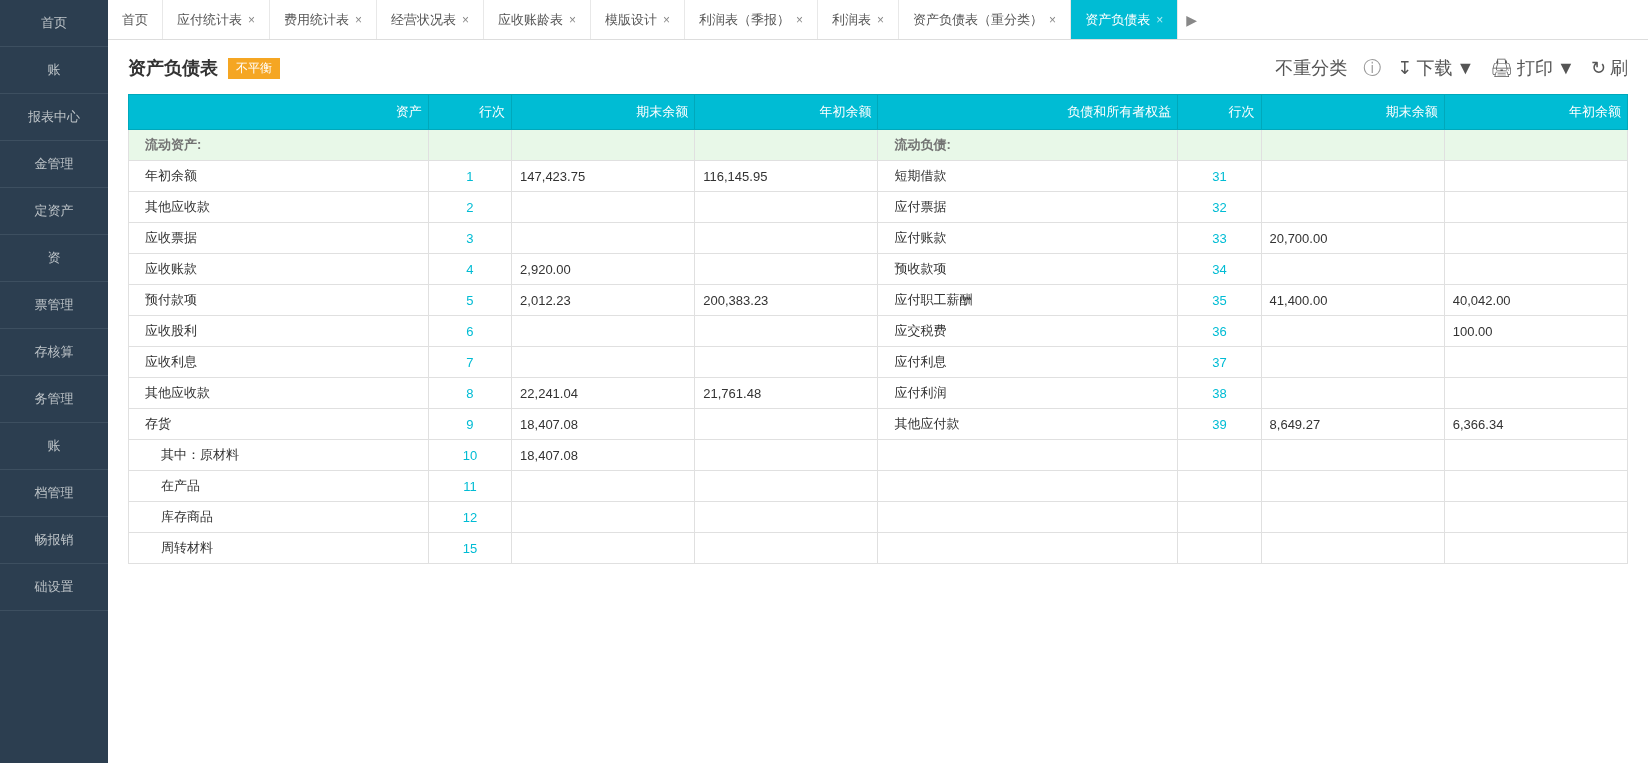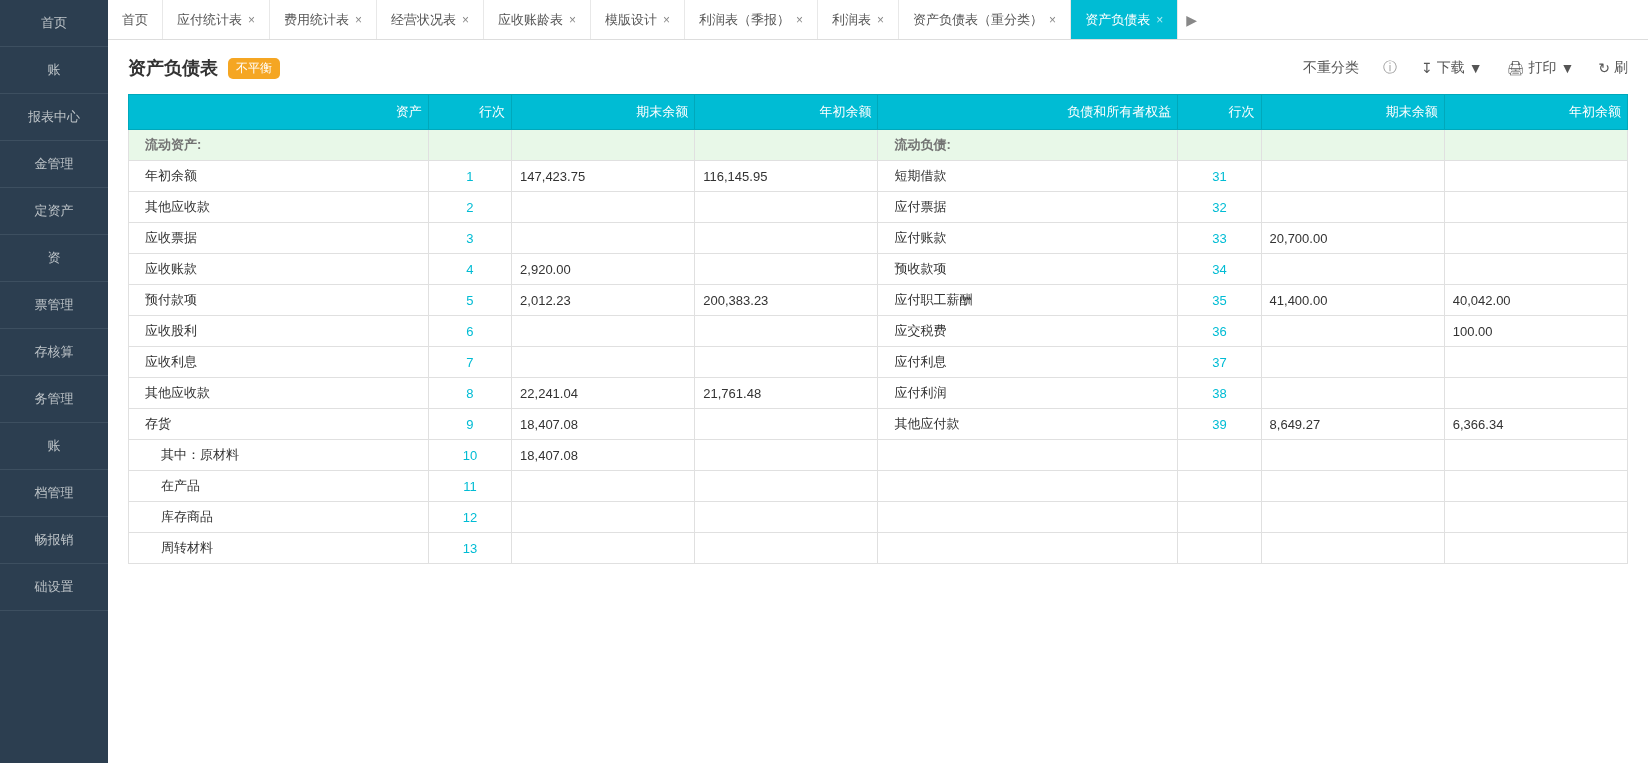"不平衡" .badge-unbalanced { border-radius: 5px -> 0 }
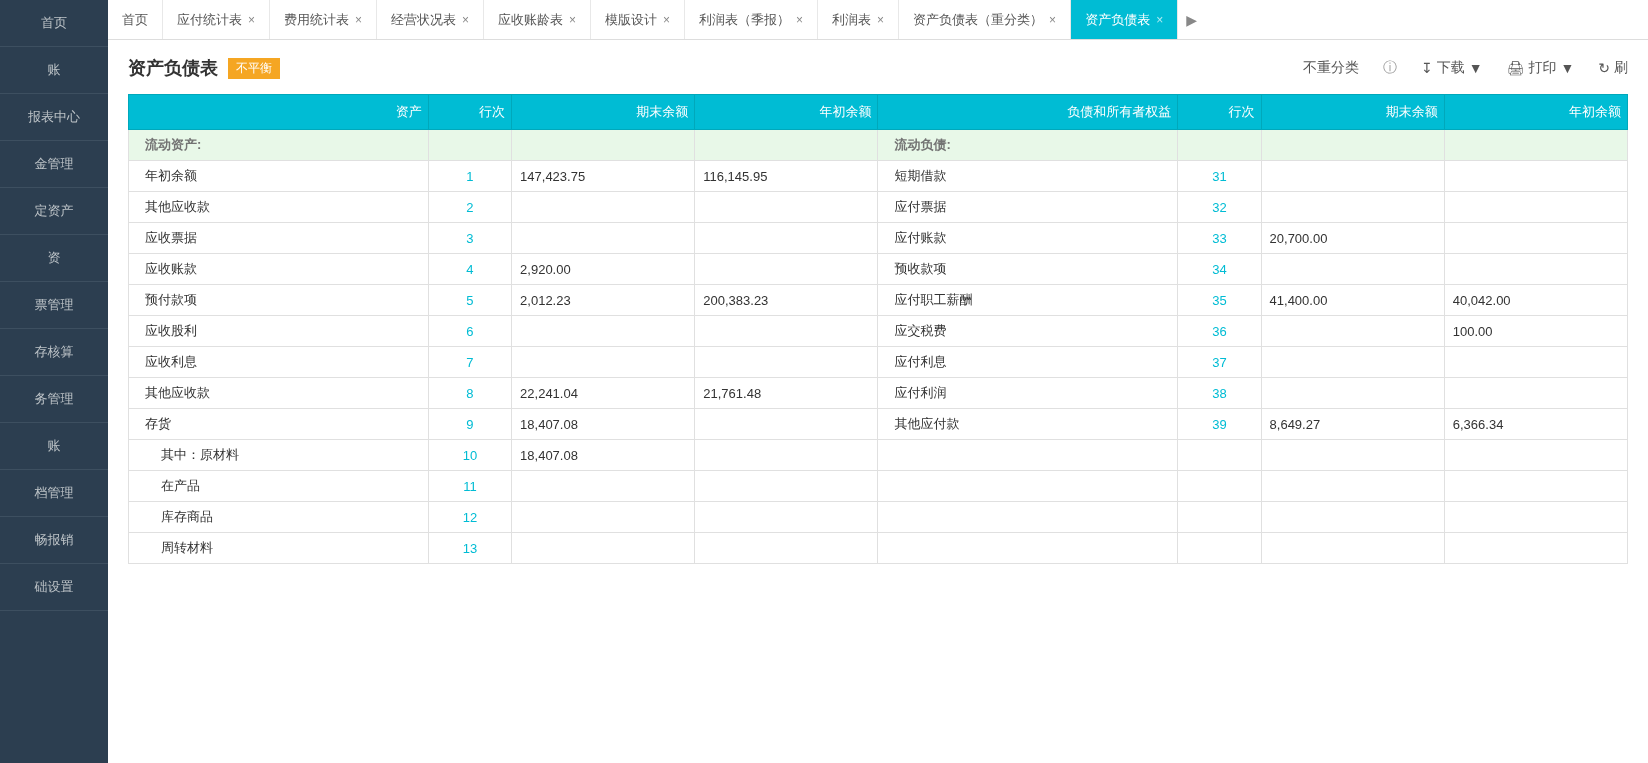"不重分类" .header-actions { font-size: 14px -> 18px; gap: 24px -> 16px }
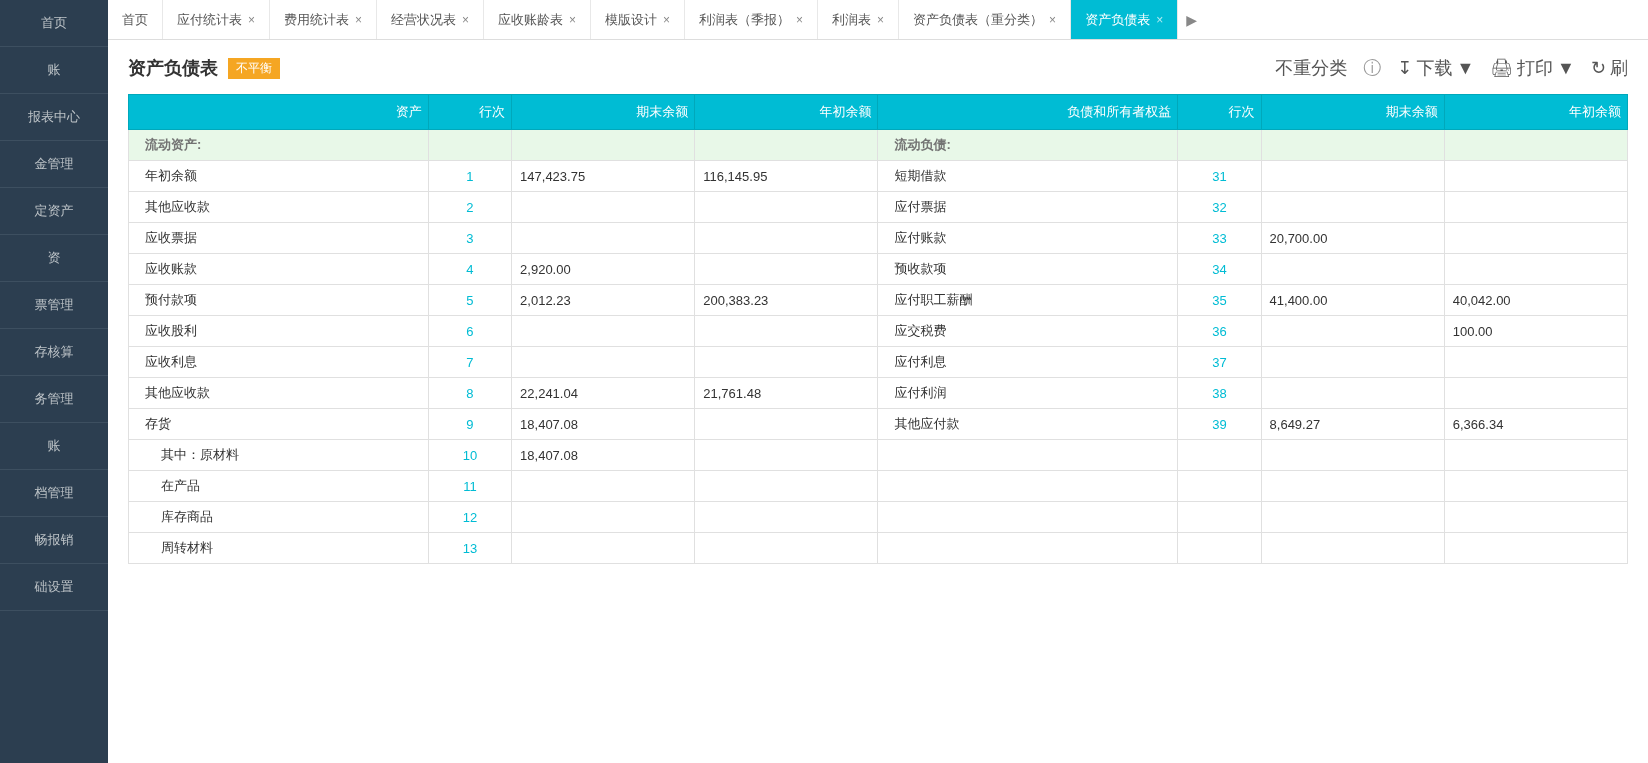"13" td.num-col { text: 13 -> 15 }
